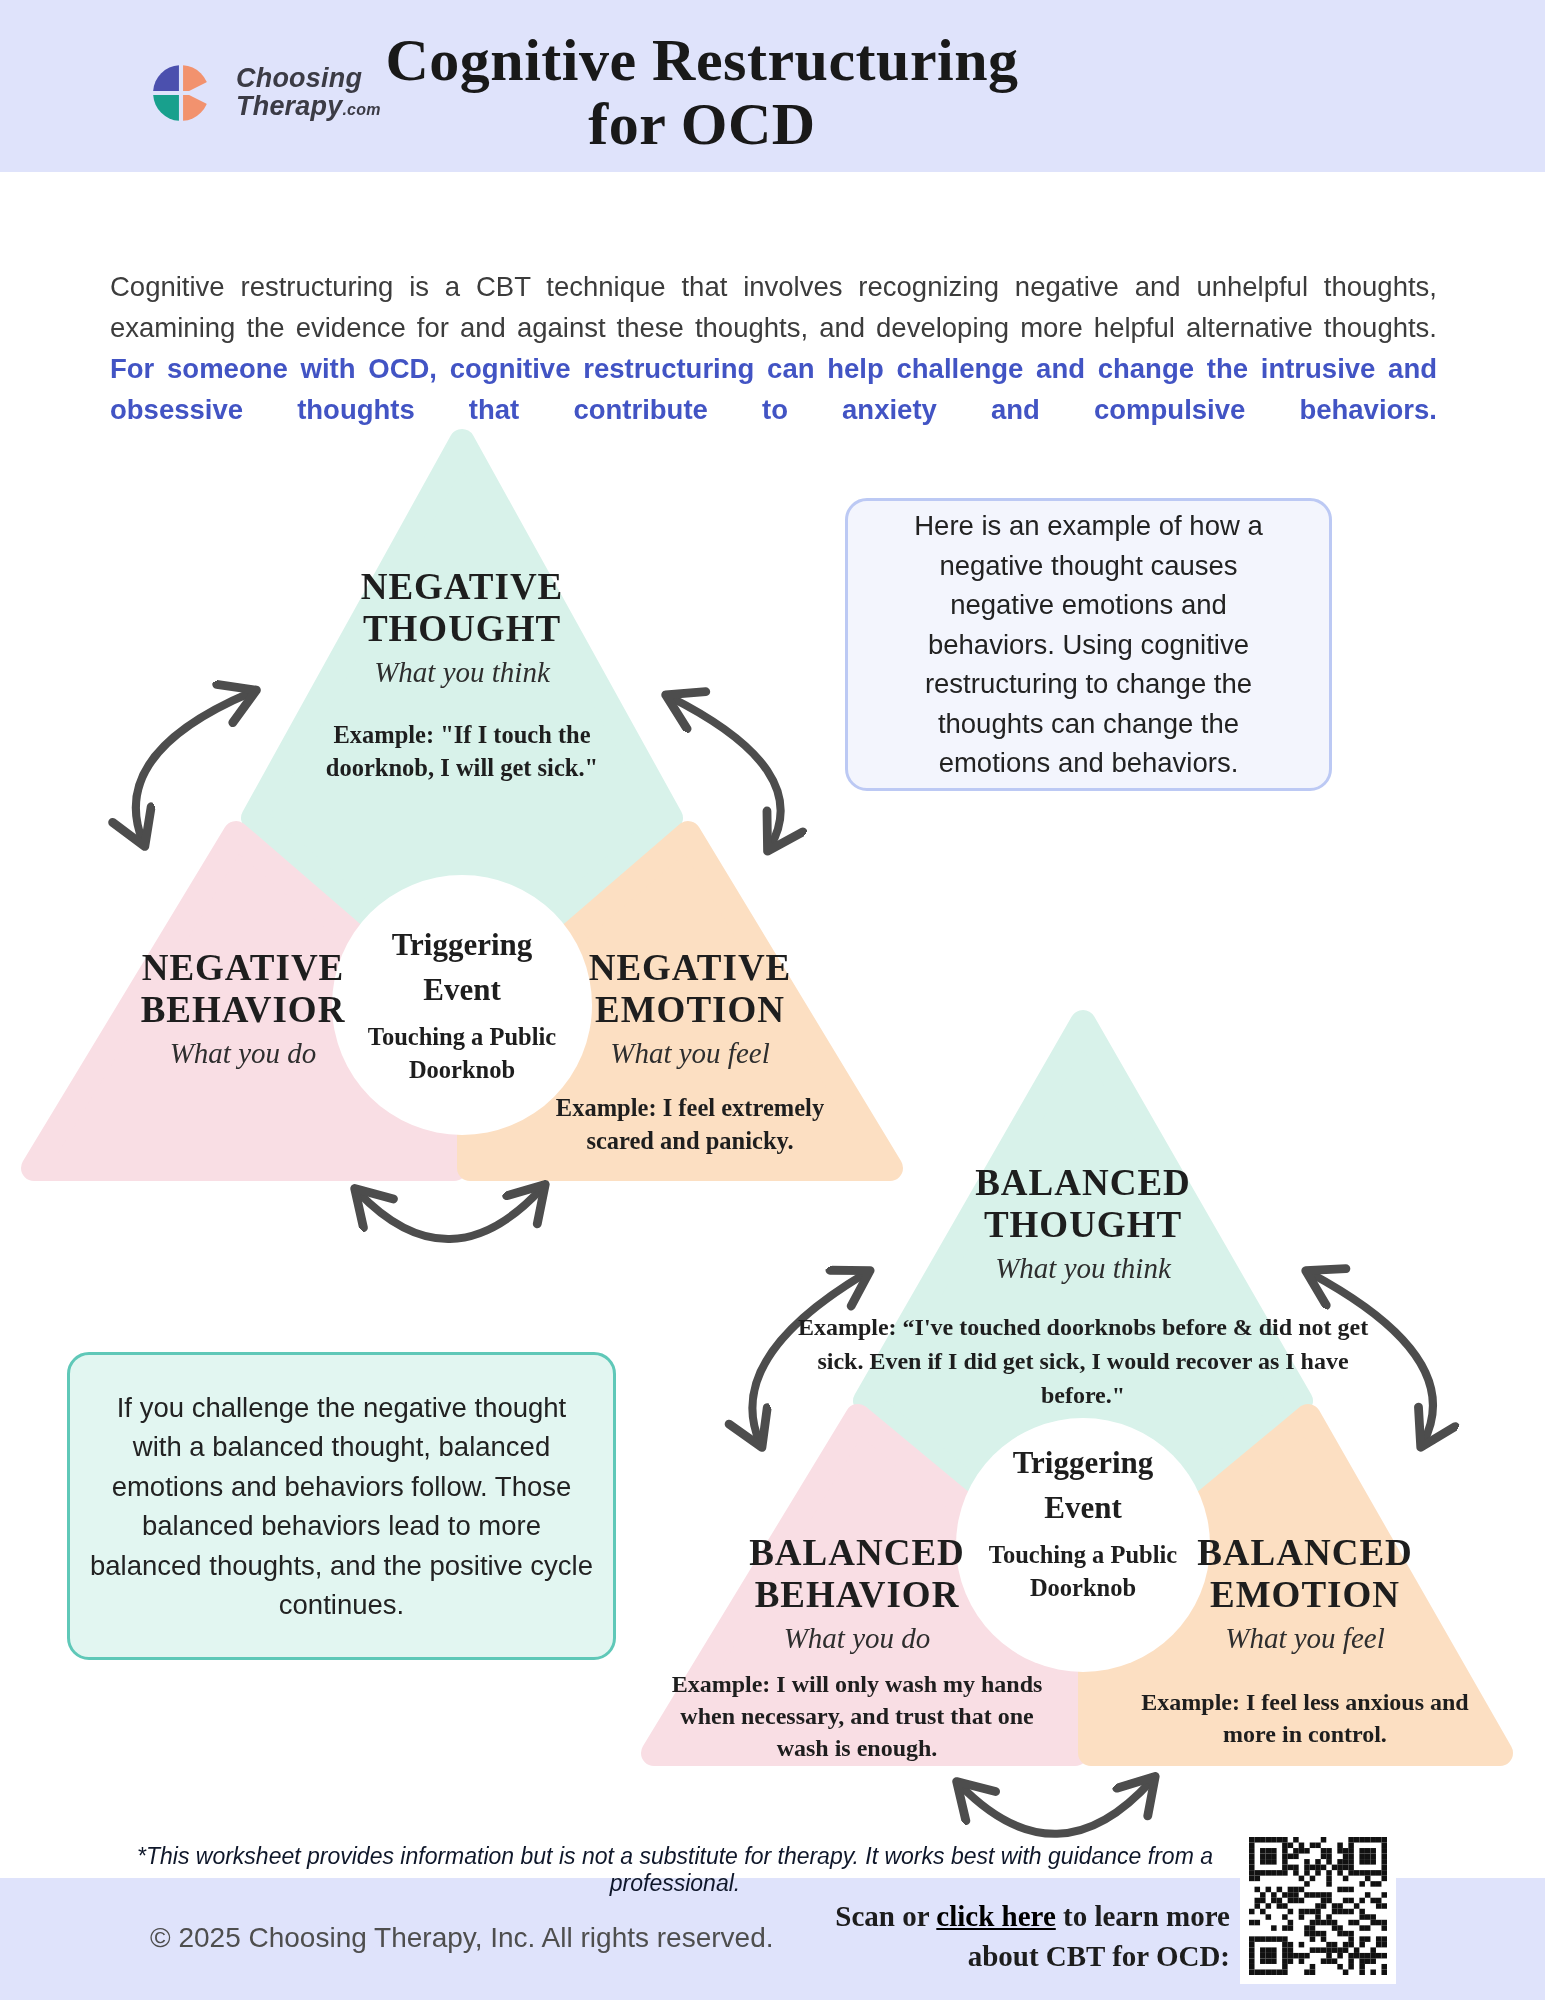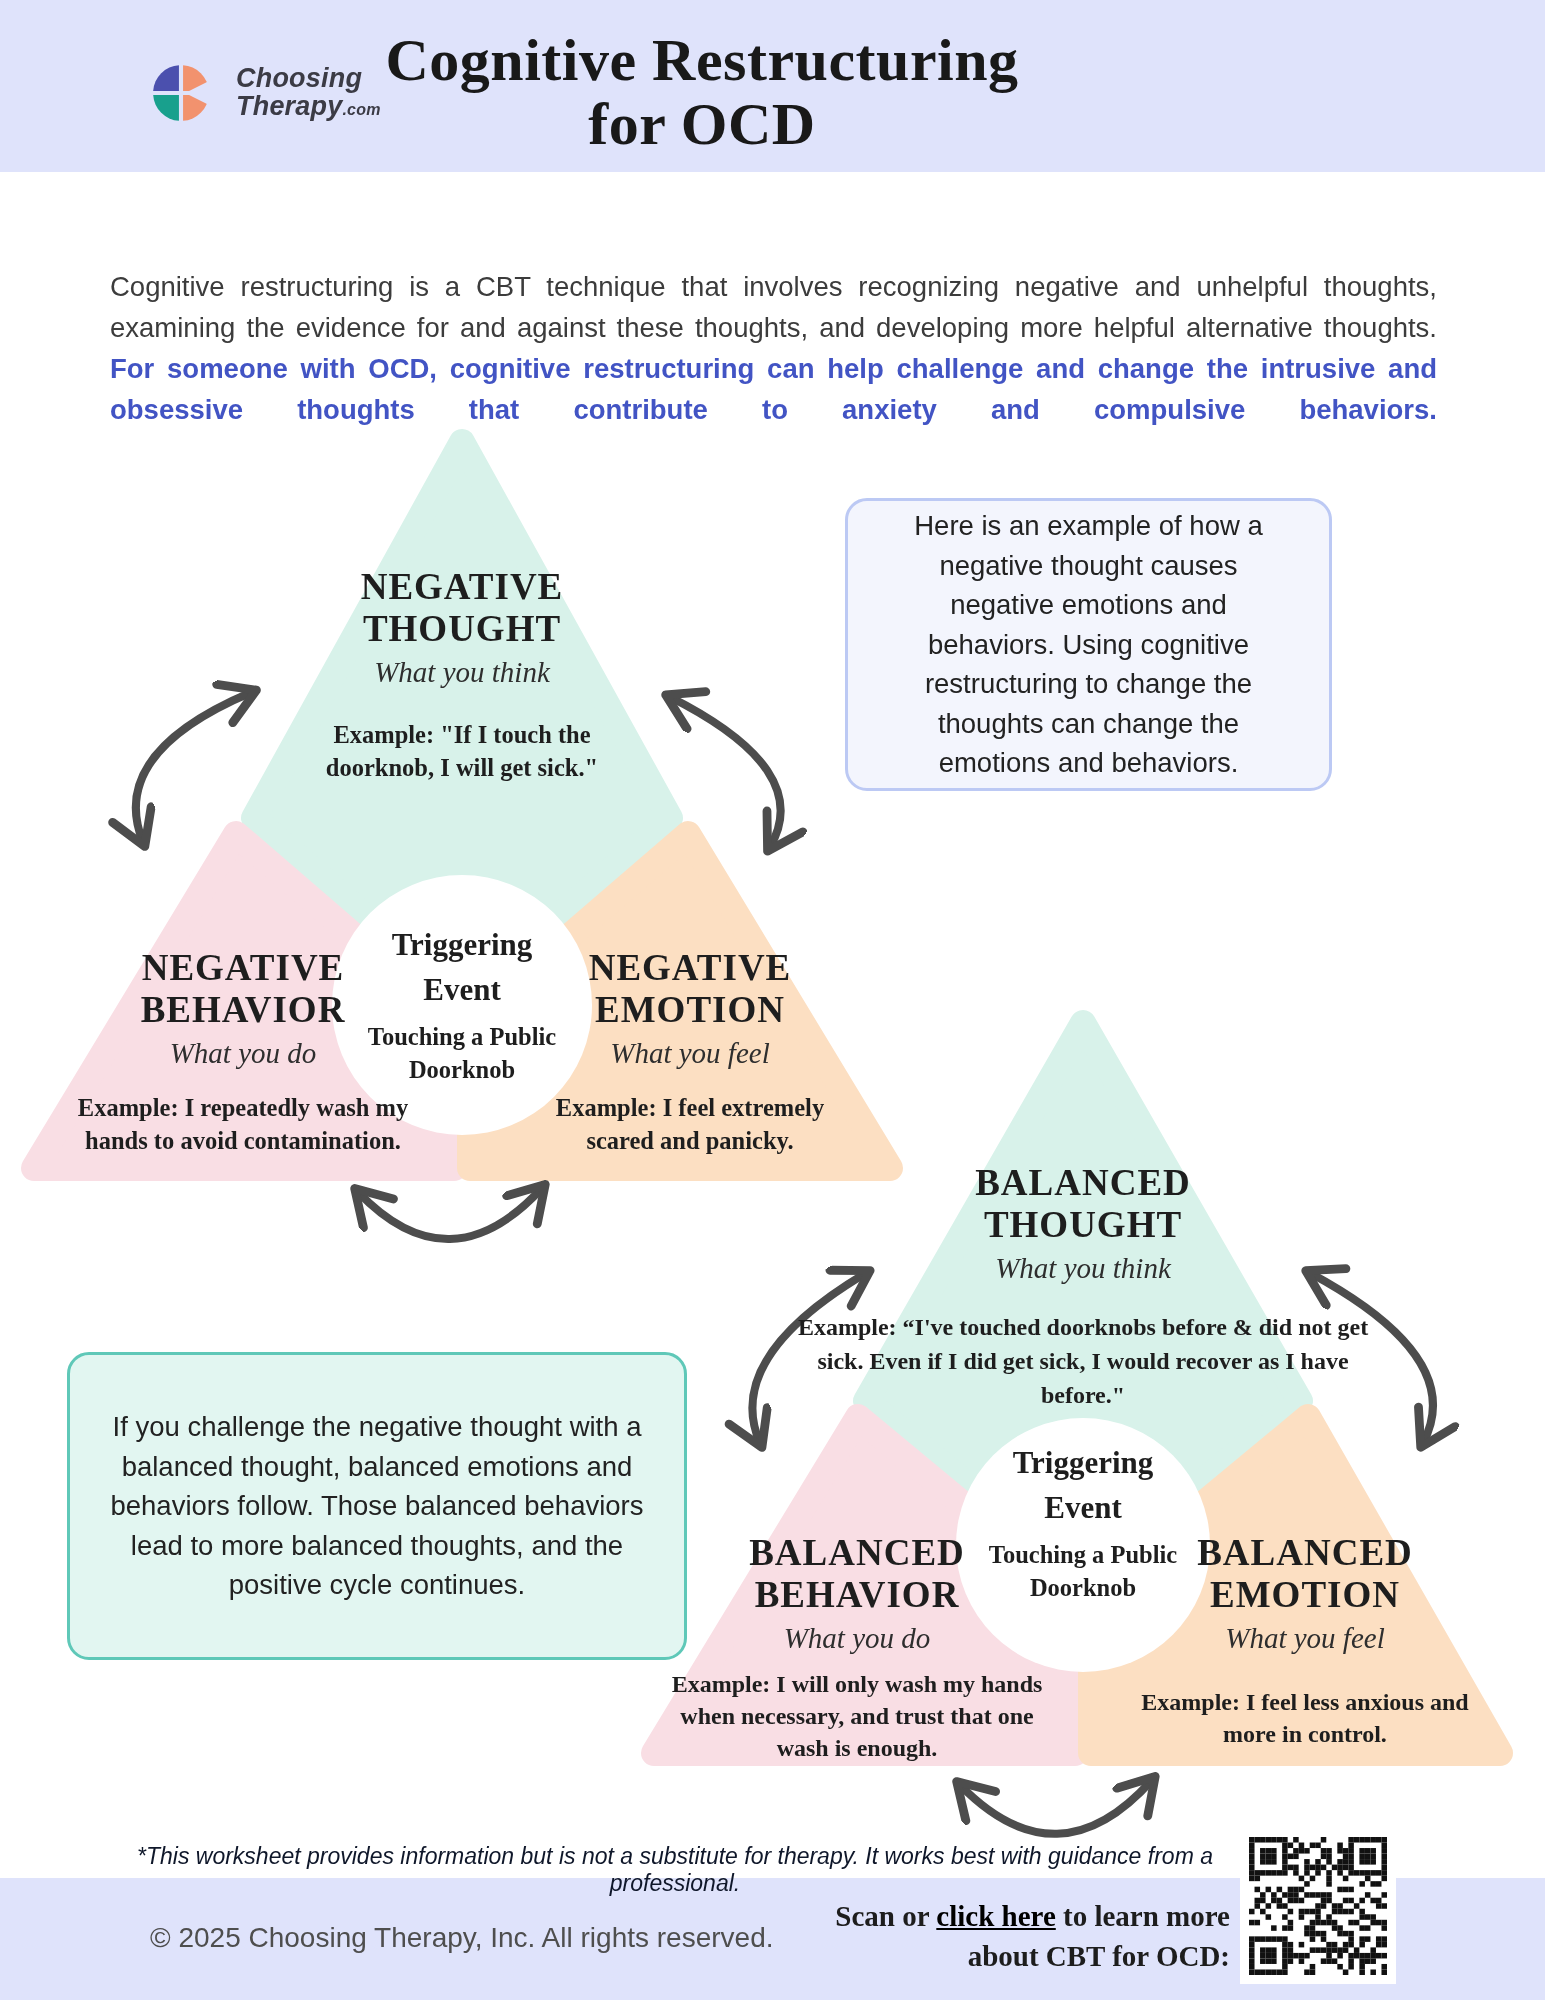"Example: I repeatedly wash my" div.d-ex { html: <div>Example: I repeatedly wash my hands to avoid contamination.</div> -> none }
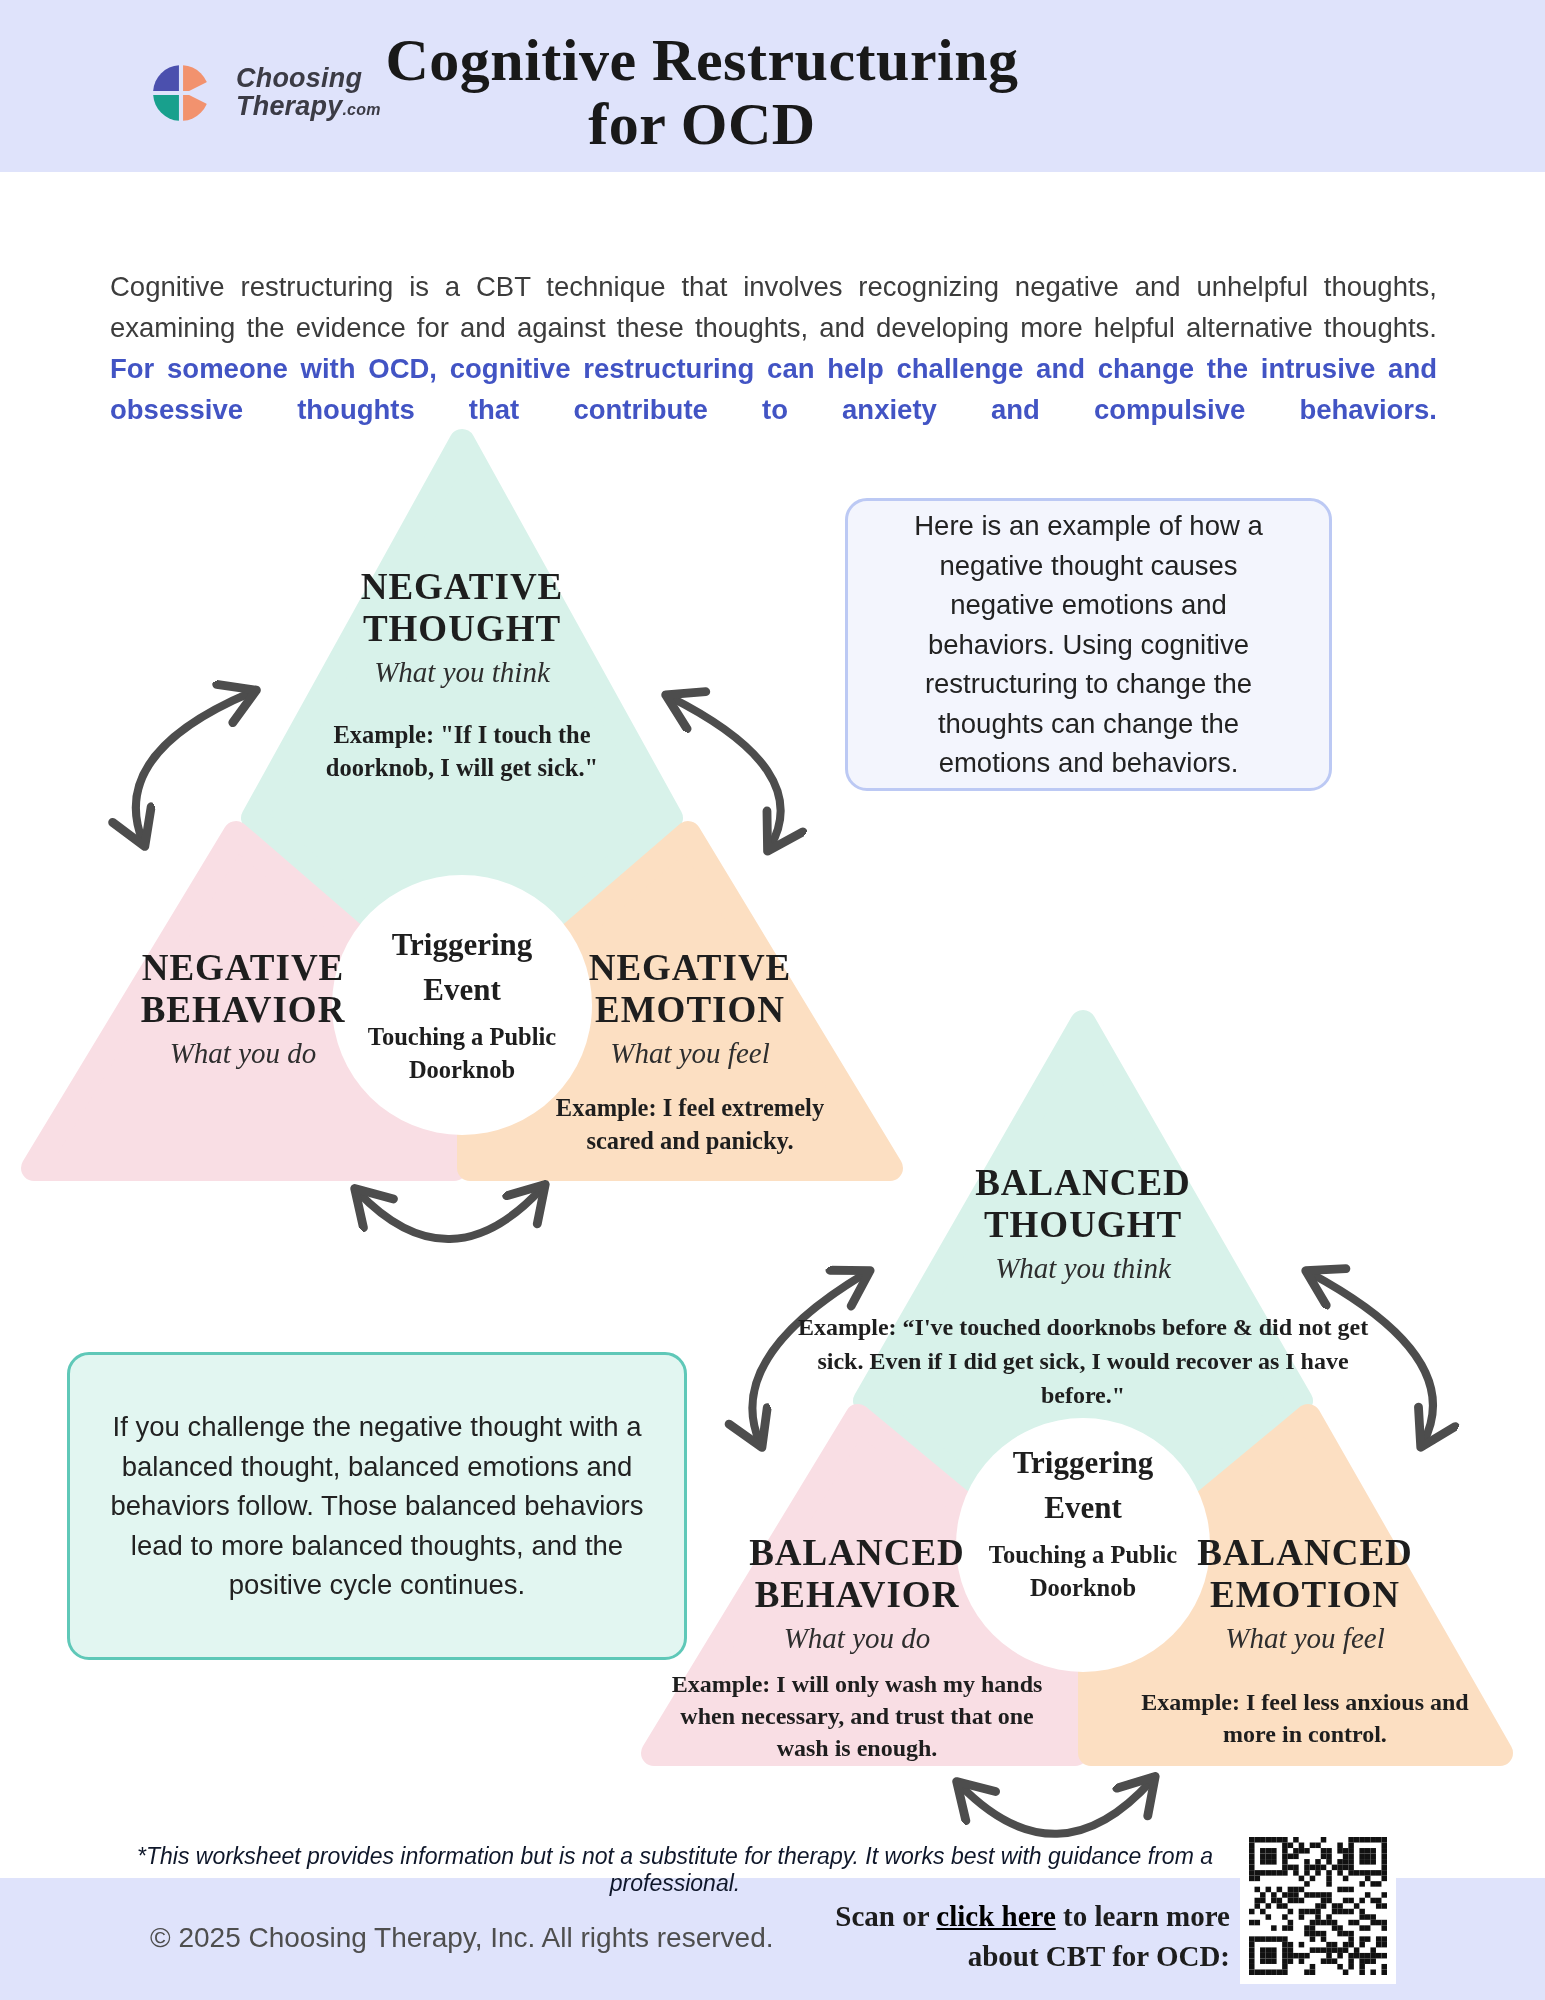"If you challenge the negative" .note-mint { width: 620px -> 549px }
